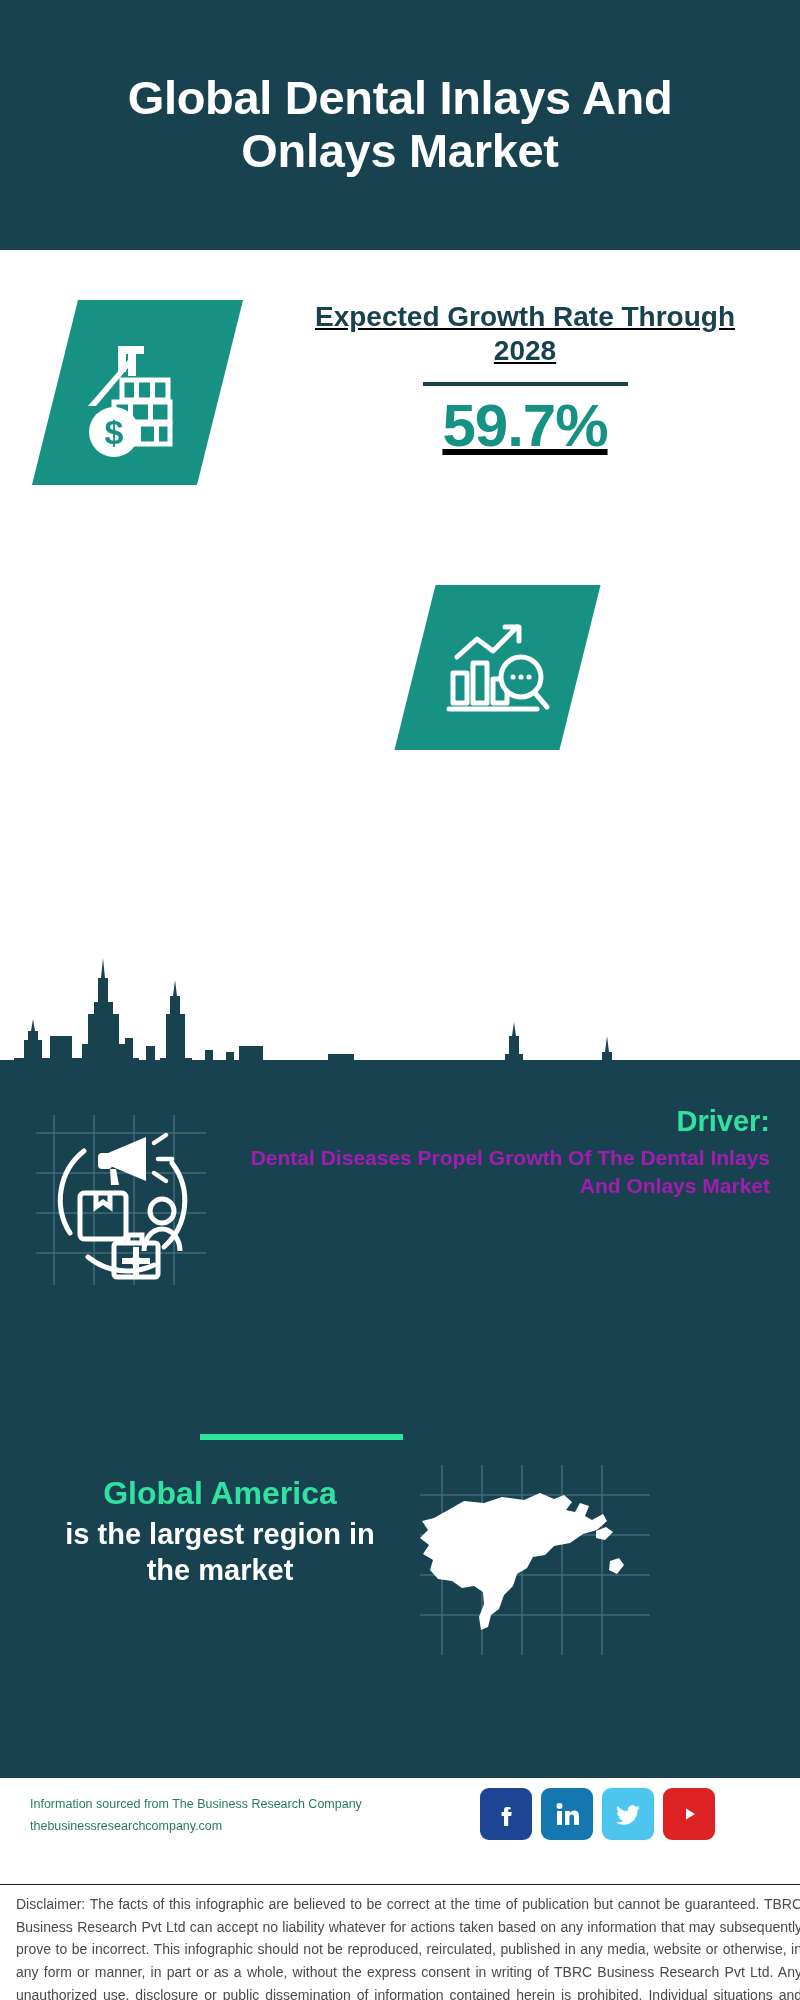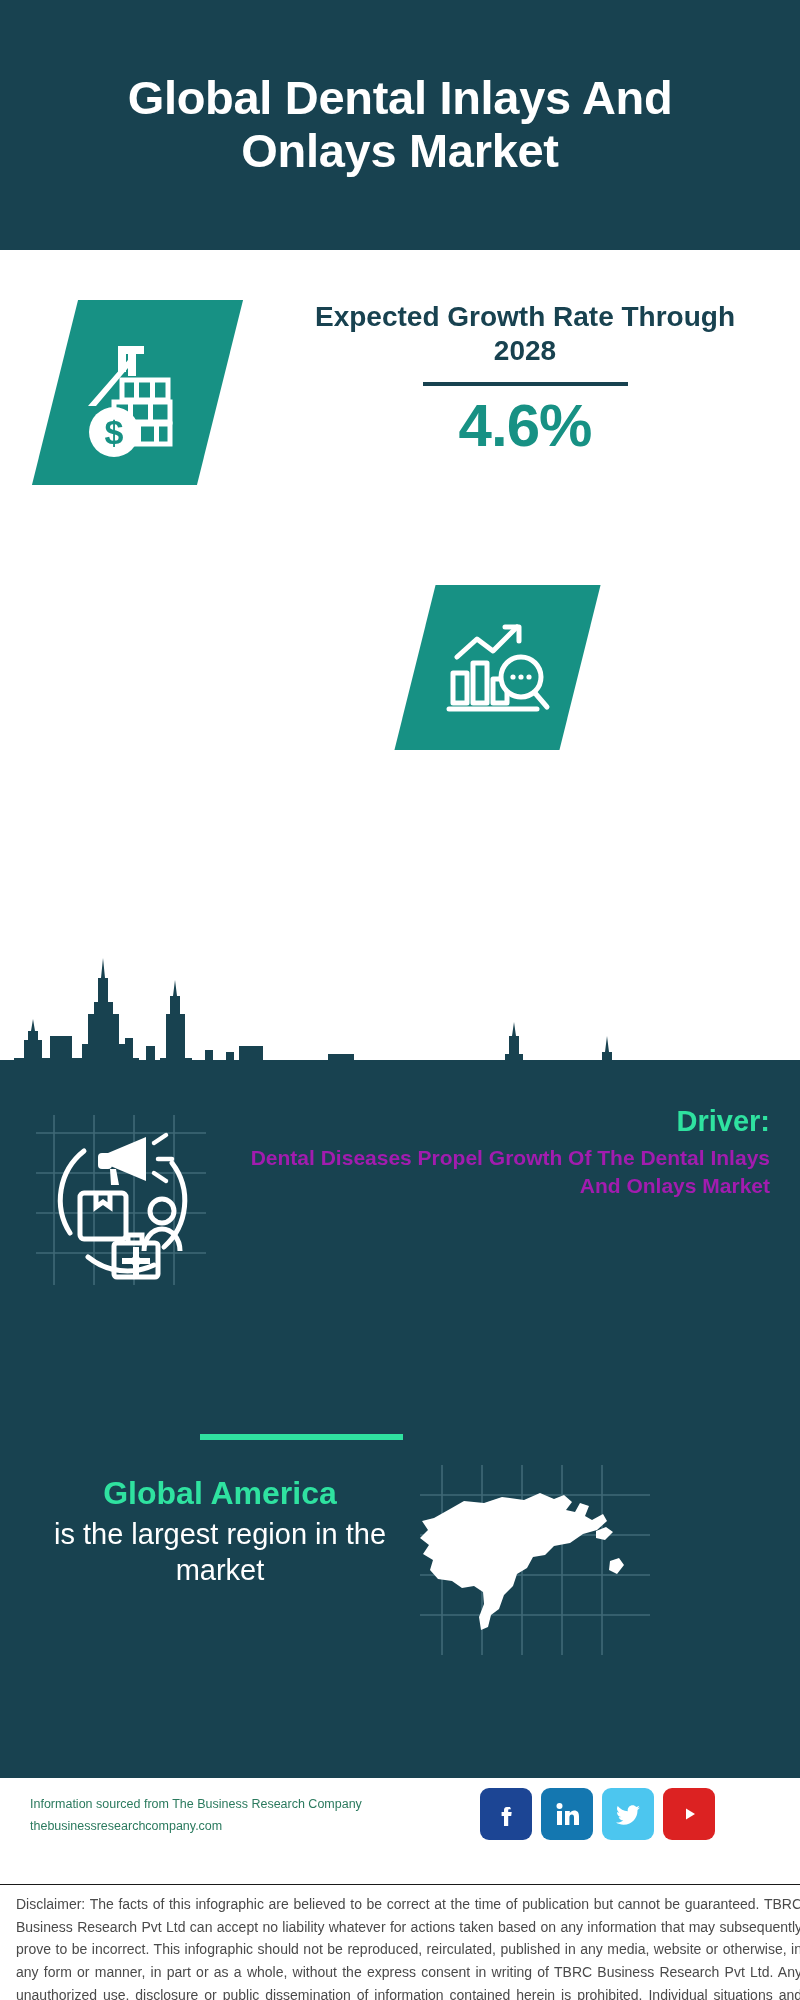"Expected Growth Rate Through 2028" div.stat-block { text-decoration: none -> underline }
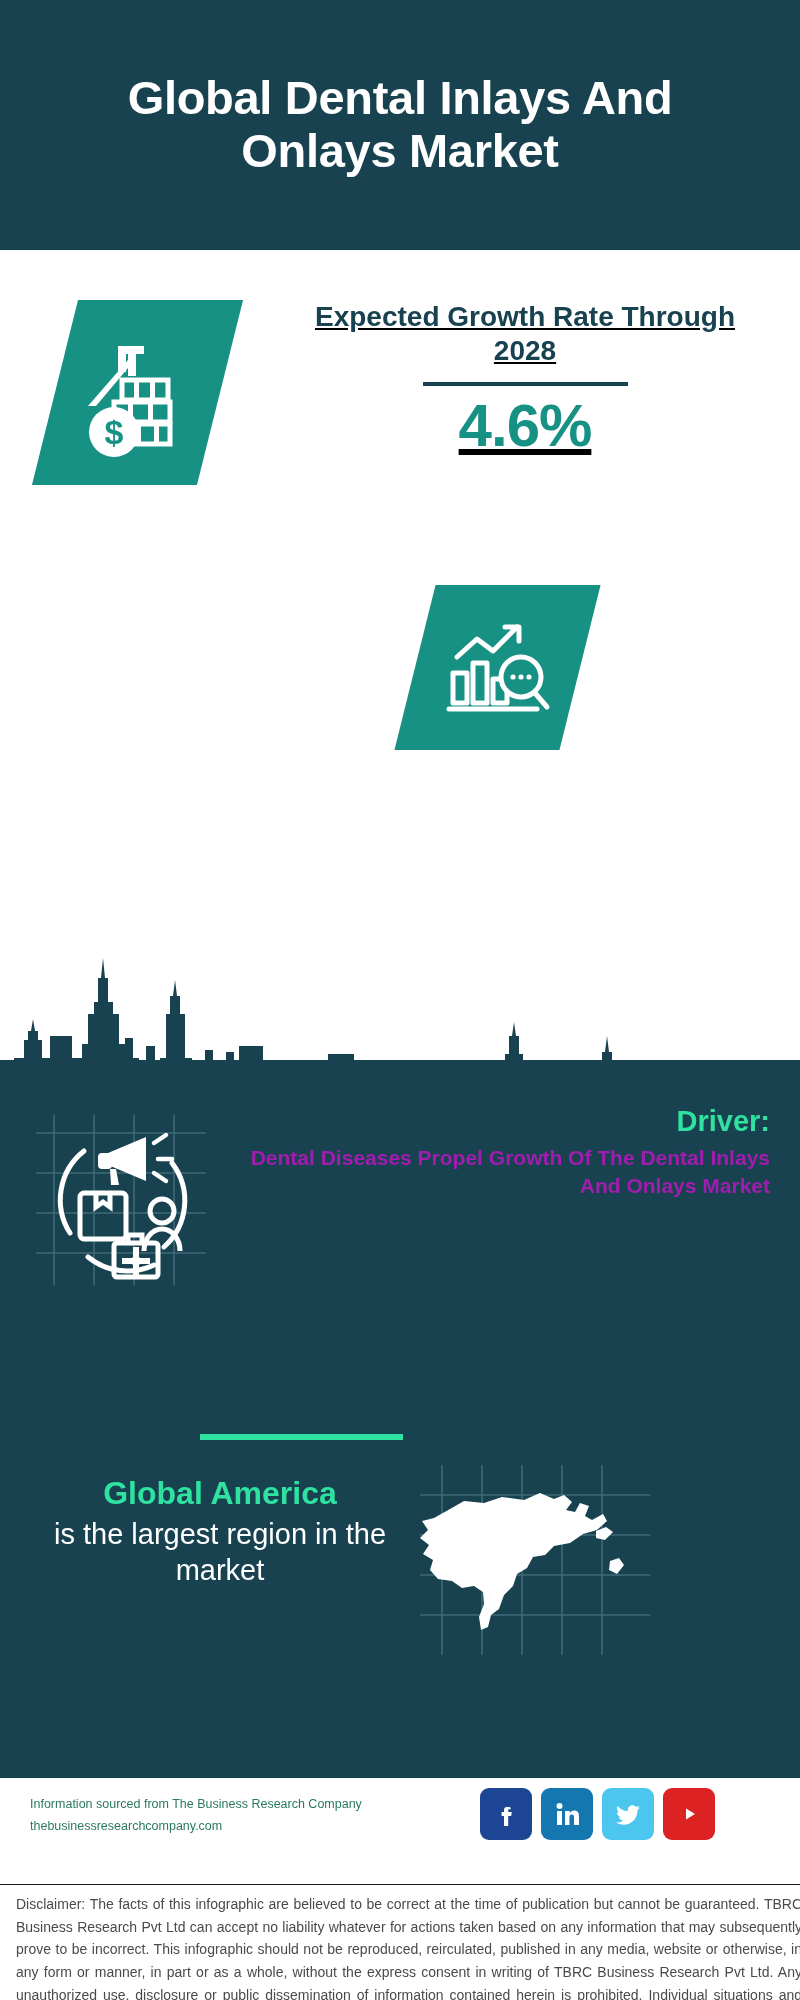"4.6%" p.stat-value { text: 4.6% -> 59.7% }
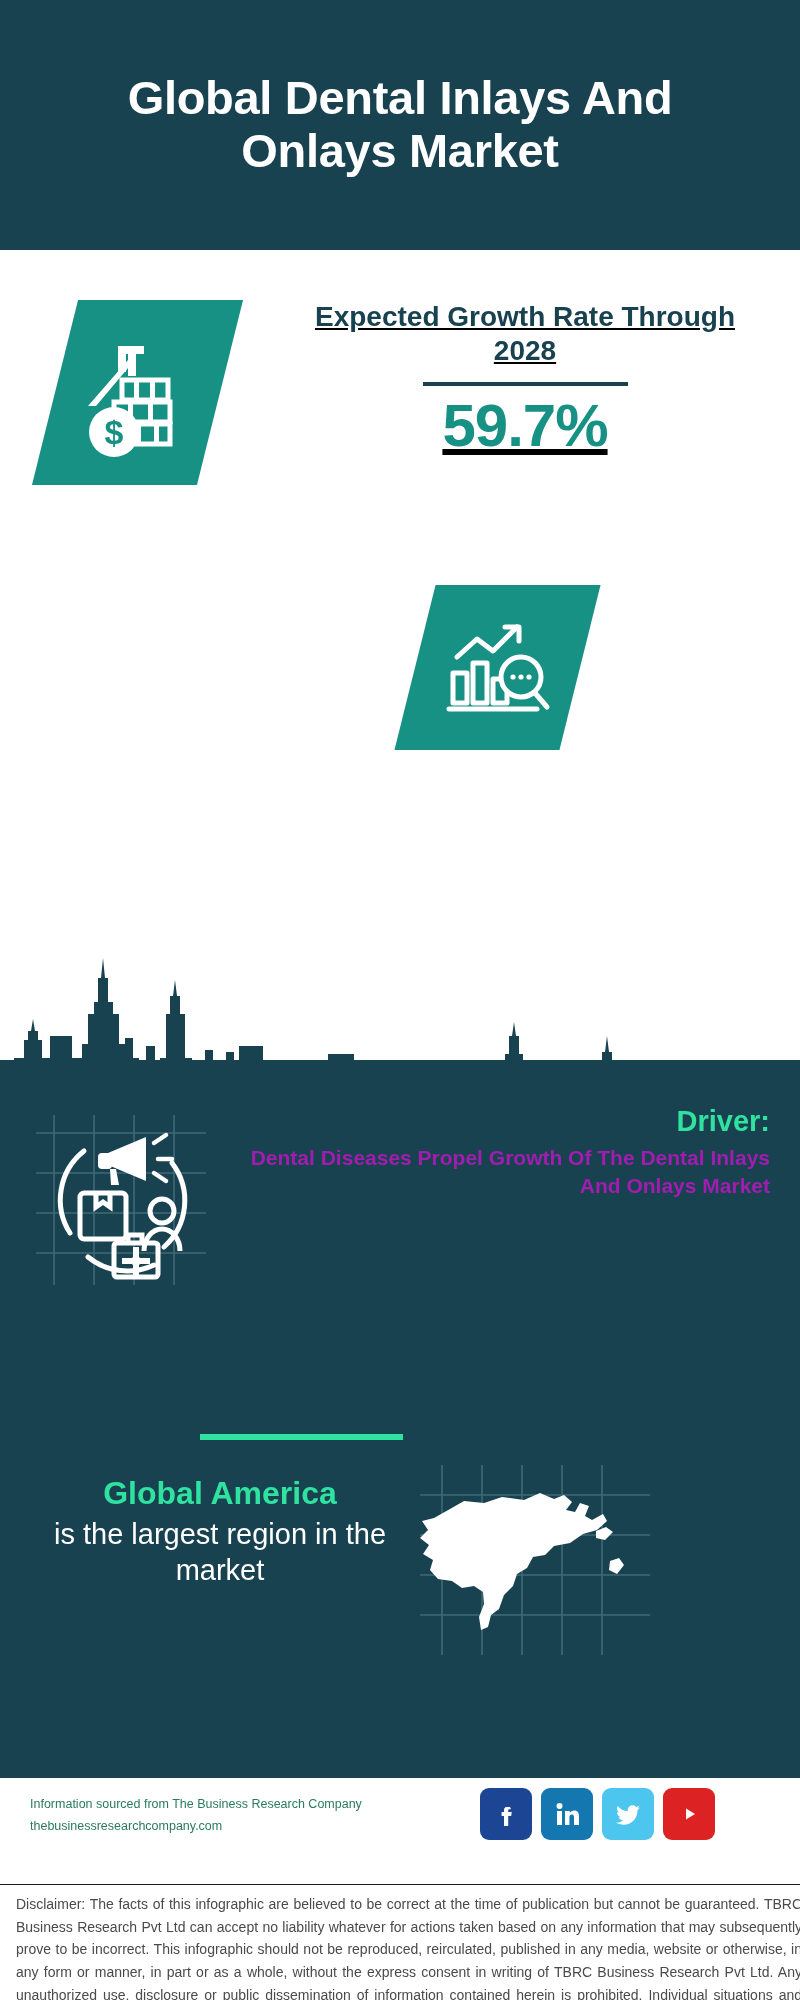"is the largest region in" .region-sub { font-weight: 400 -> 700 }
